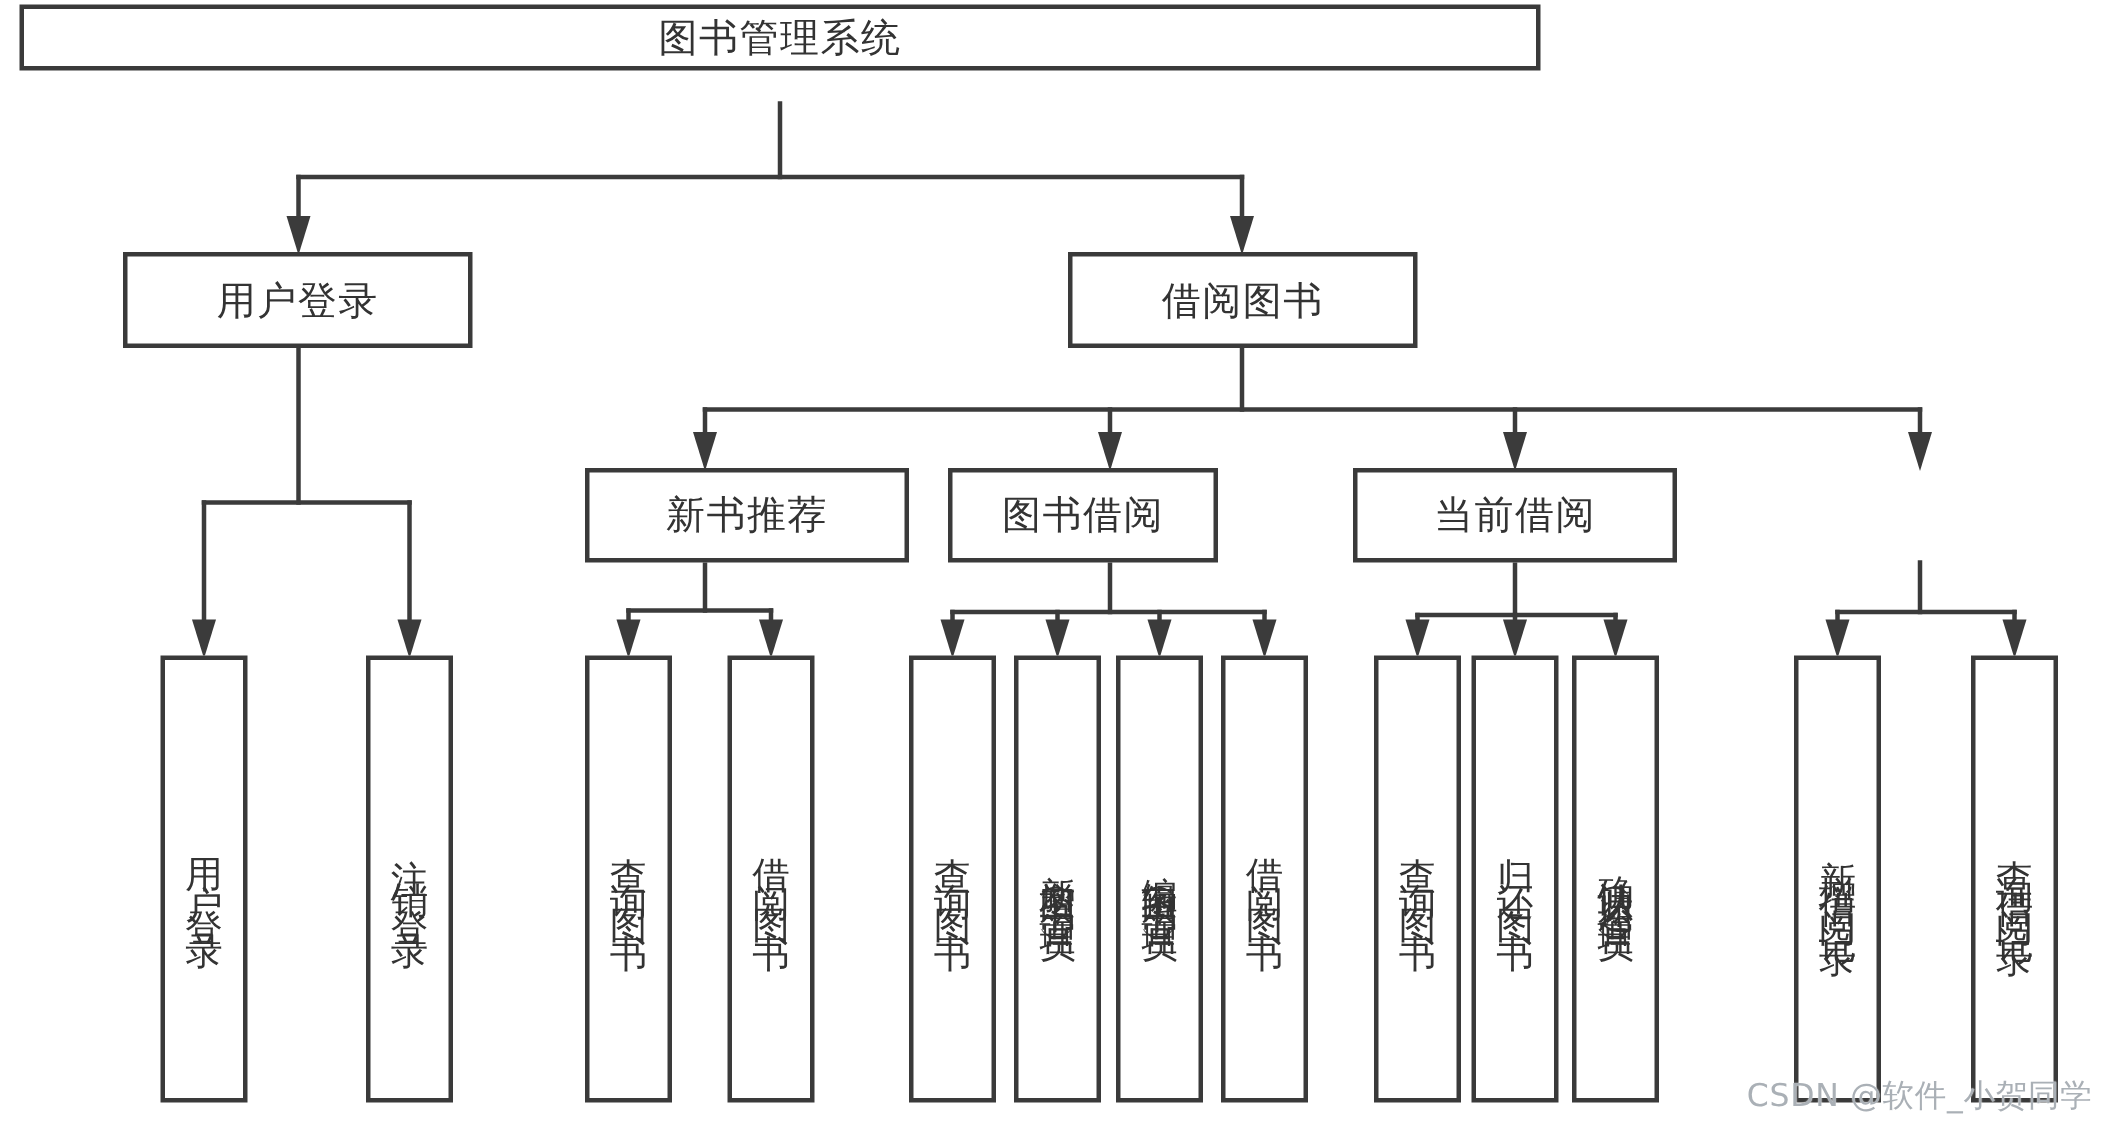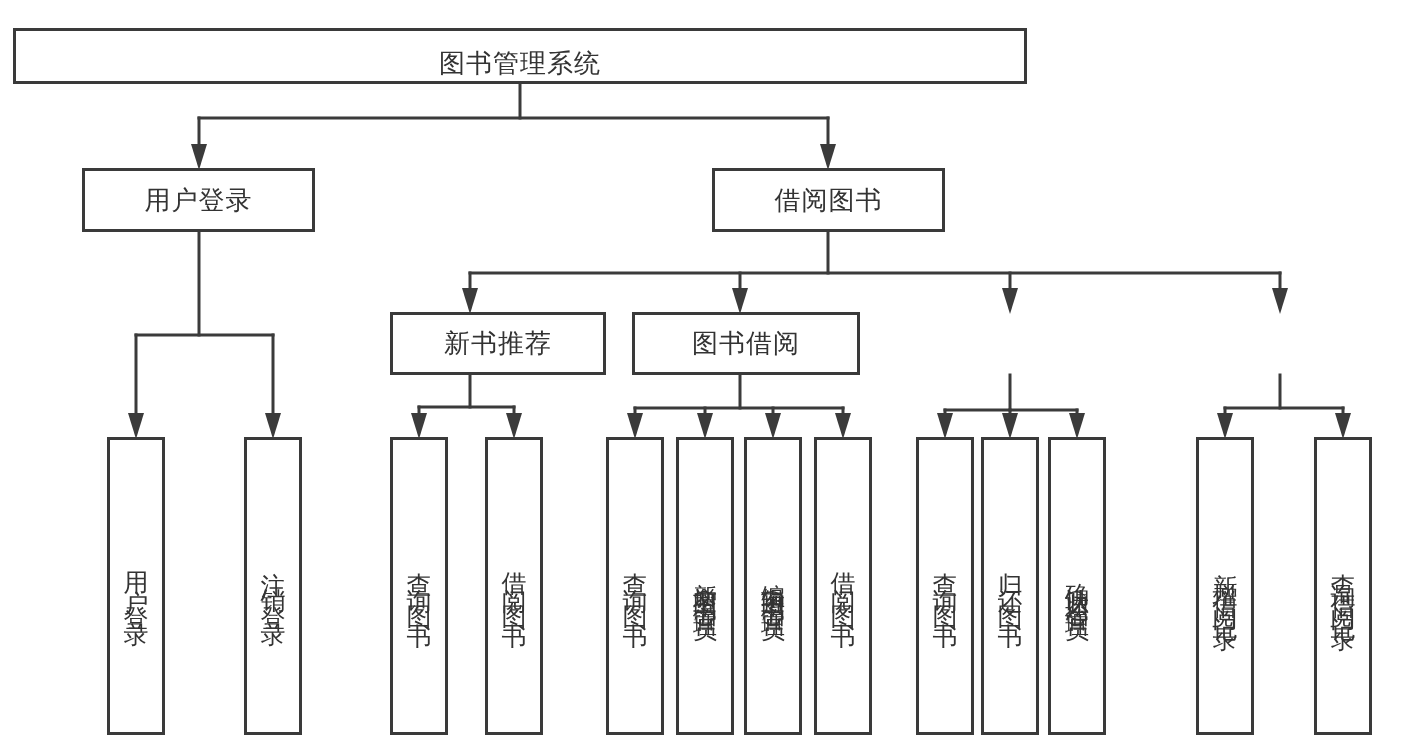"图书管理系统" div.box { align-items: flex-end -> none; height: 56px -> 44px; top: 28px -> 3px }
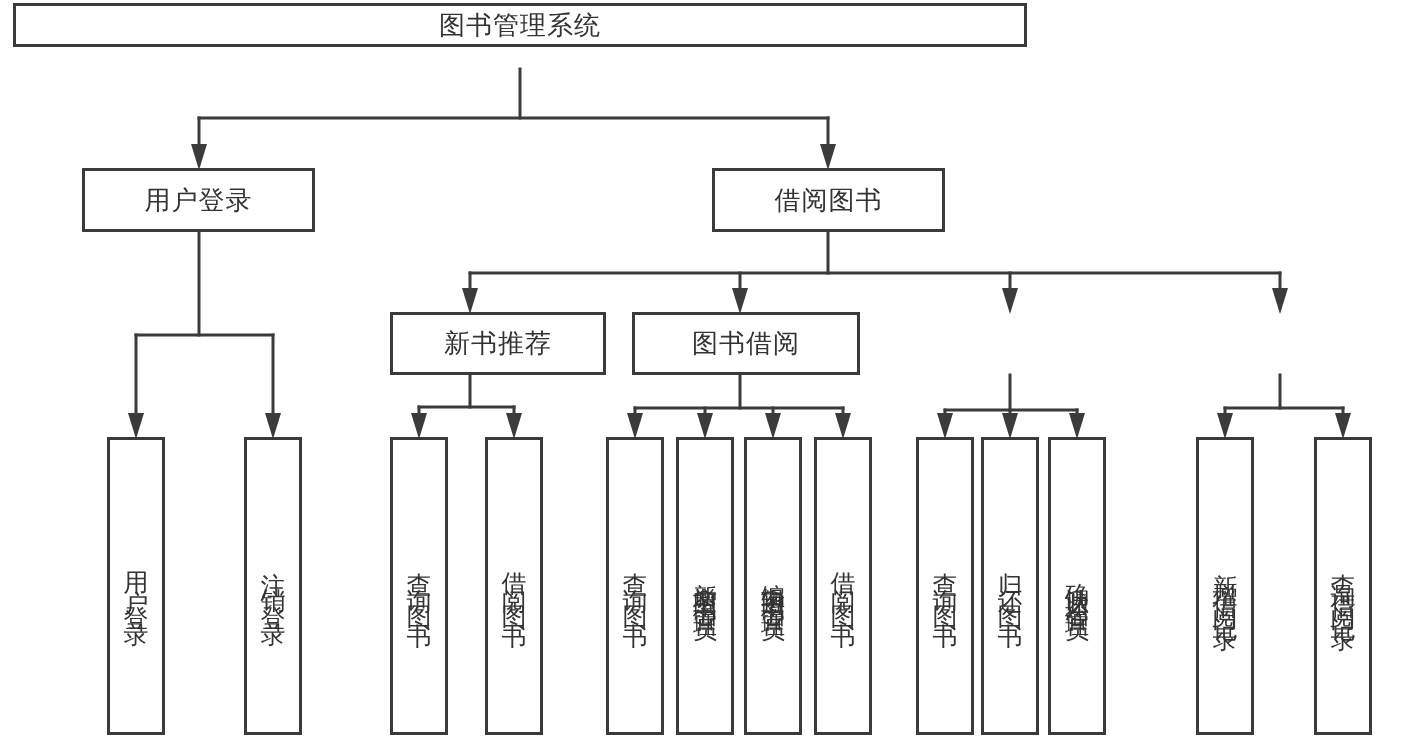"图书借阅" div.box { width: 228px -> 180px }
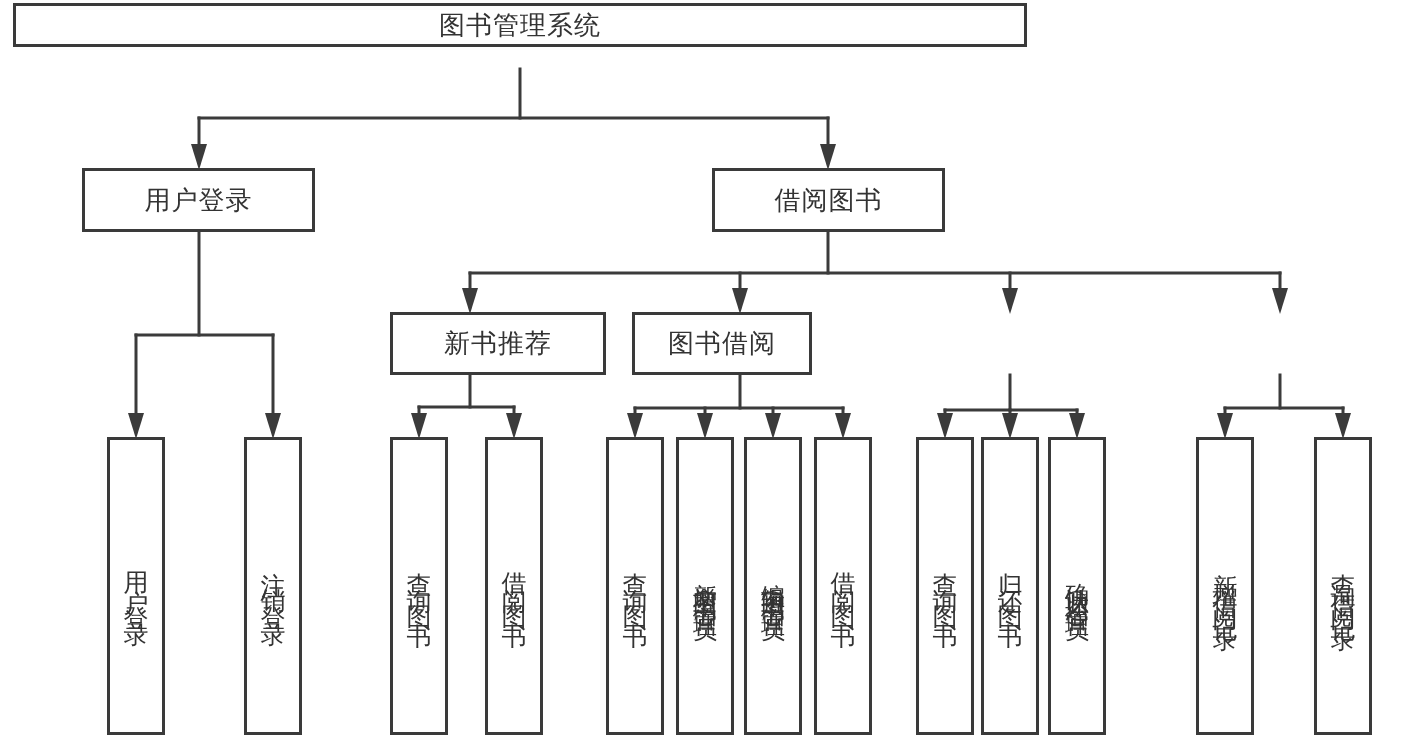"当前借阅" div.box { html: none -> <div> <span>当前借阅</span> </div> }
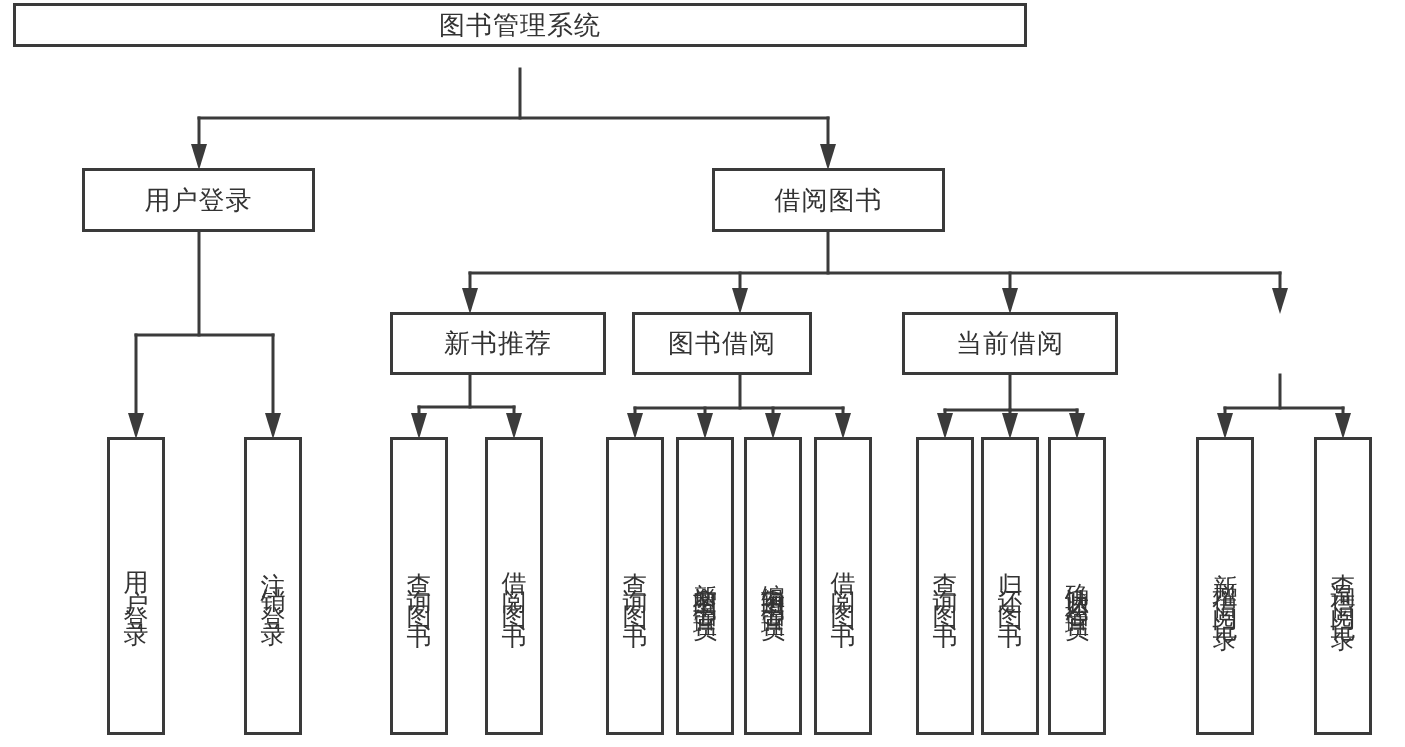"CSDN @软件_小贺同学" div { html: none -> <div>CSDN @软件_小贺同学</div> }
